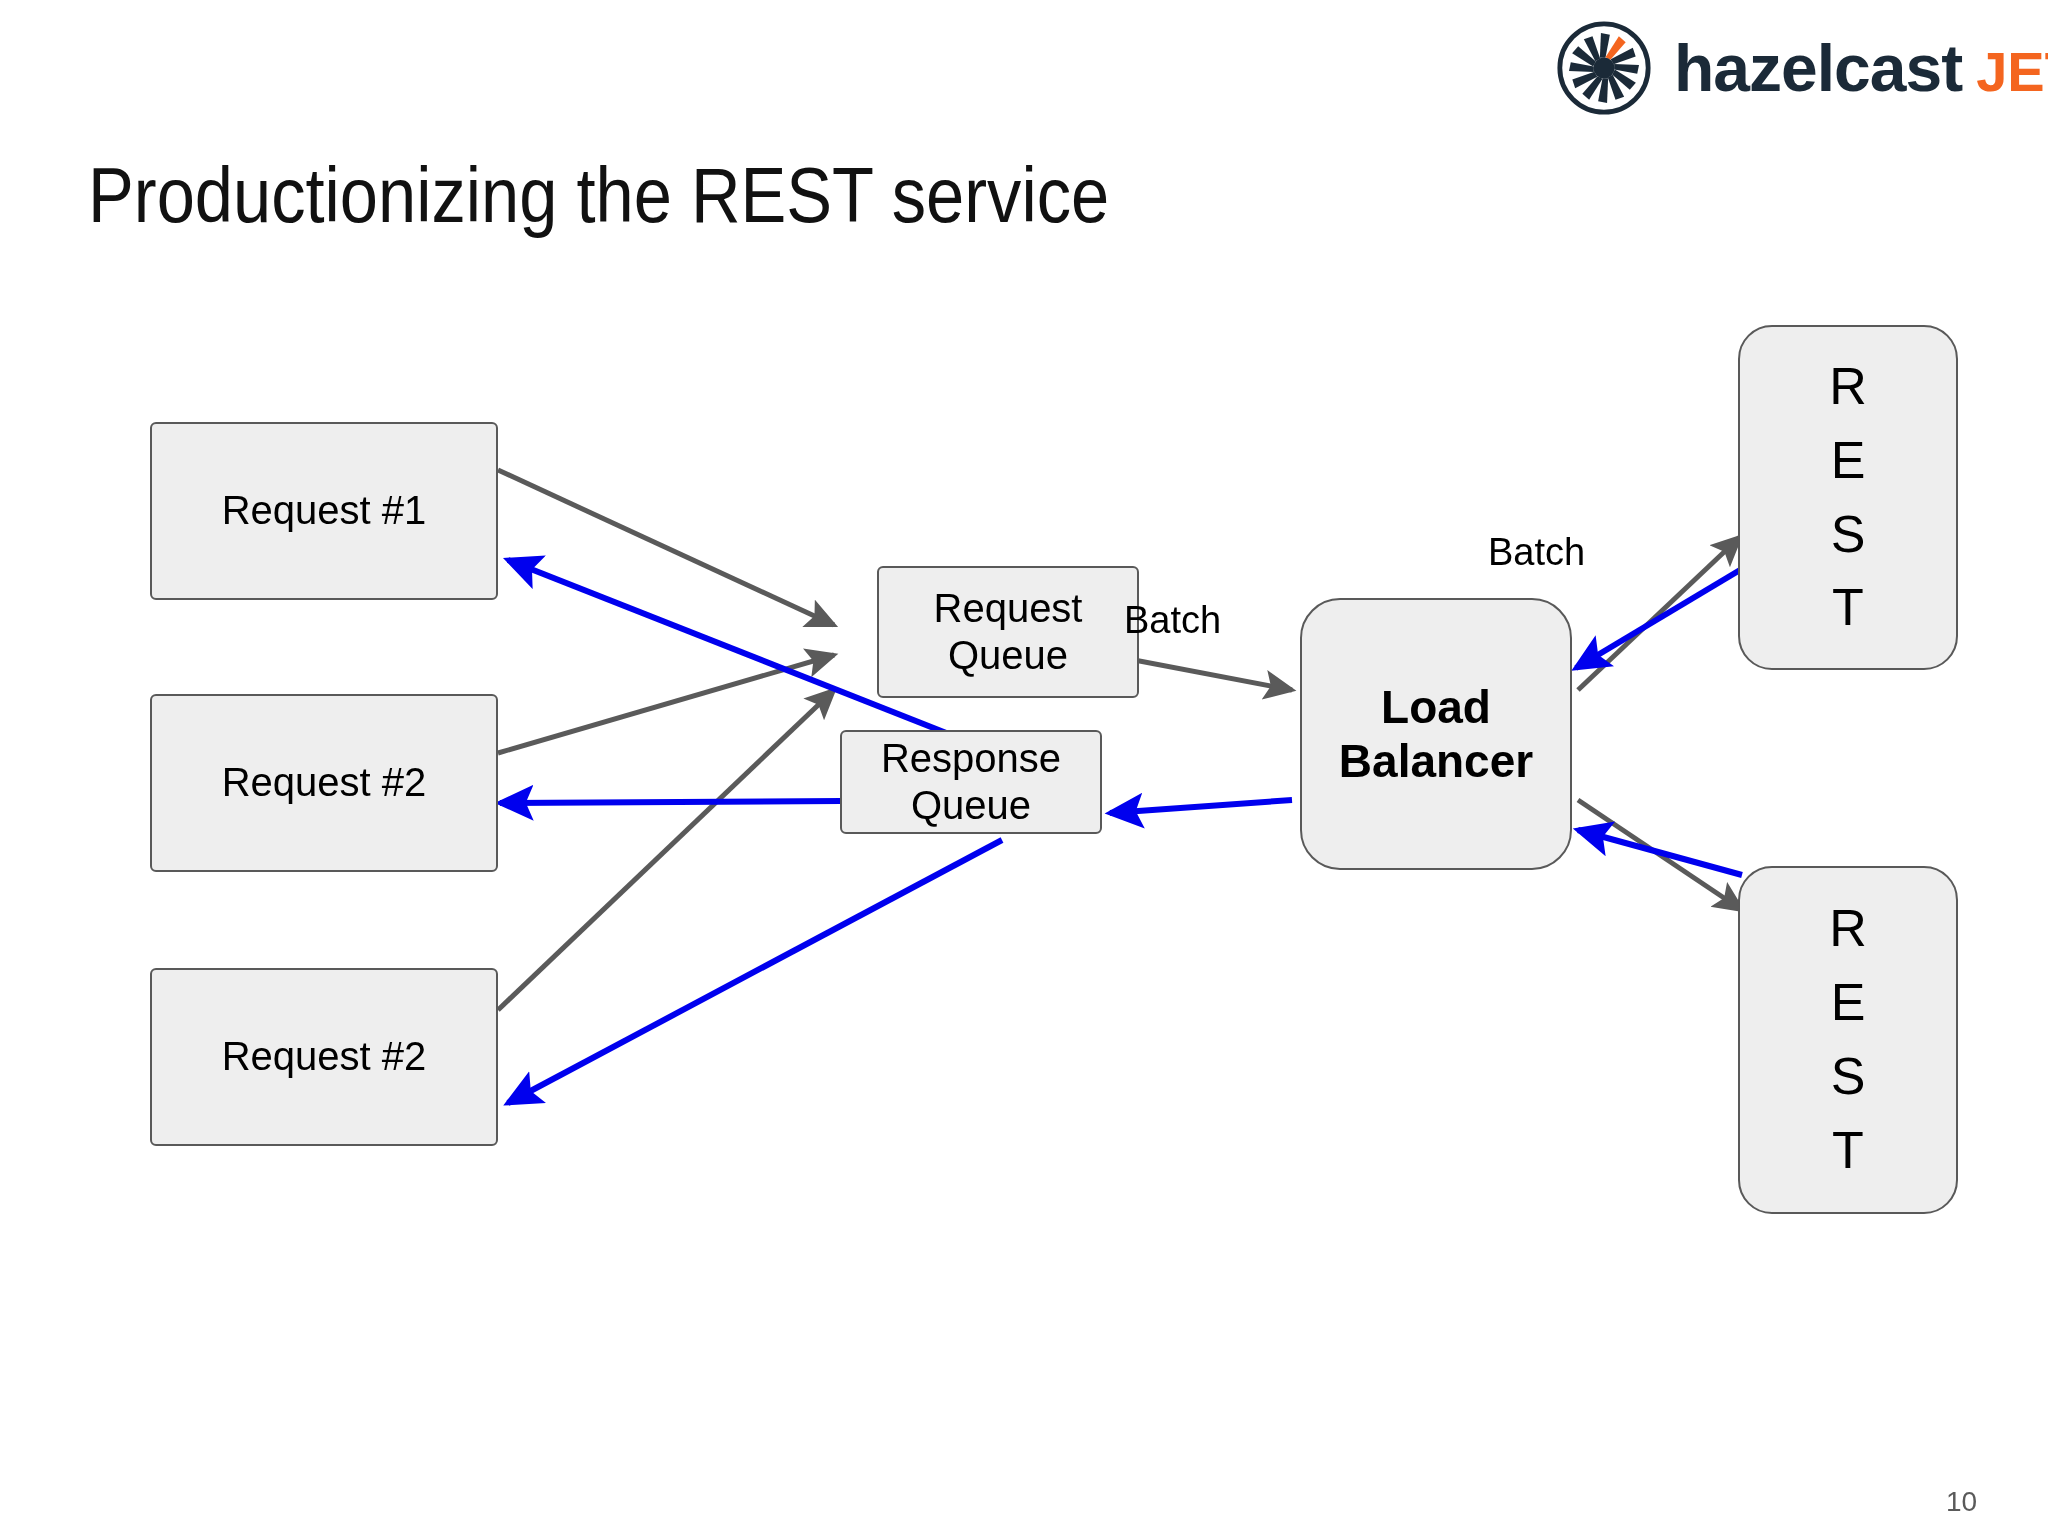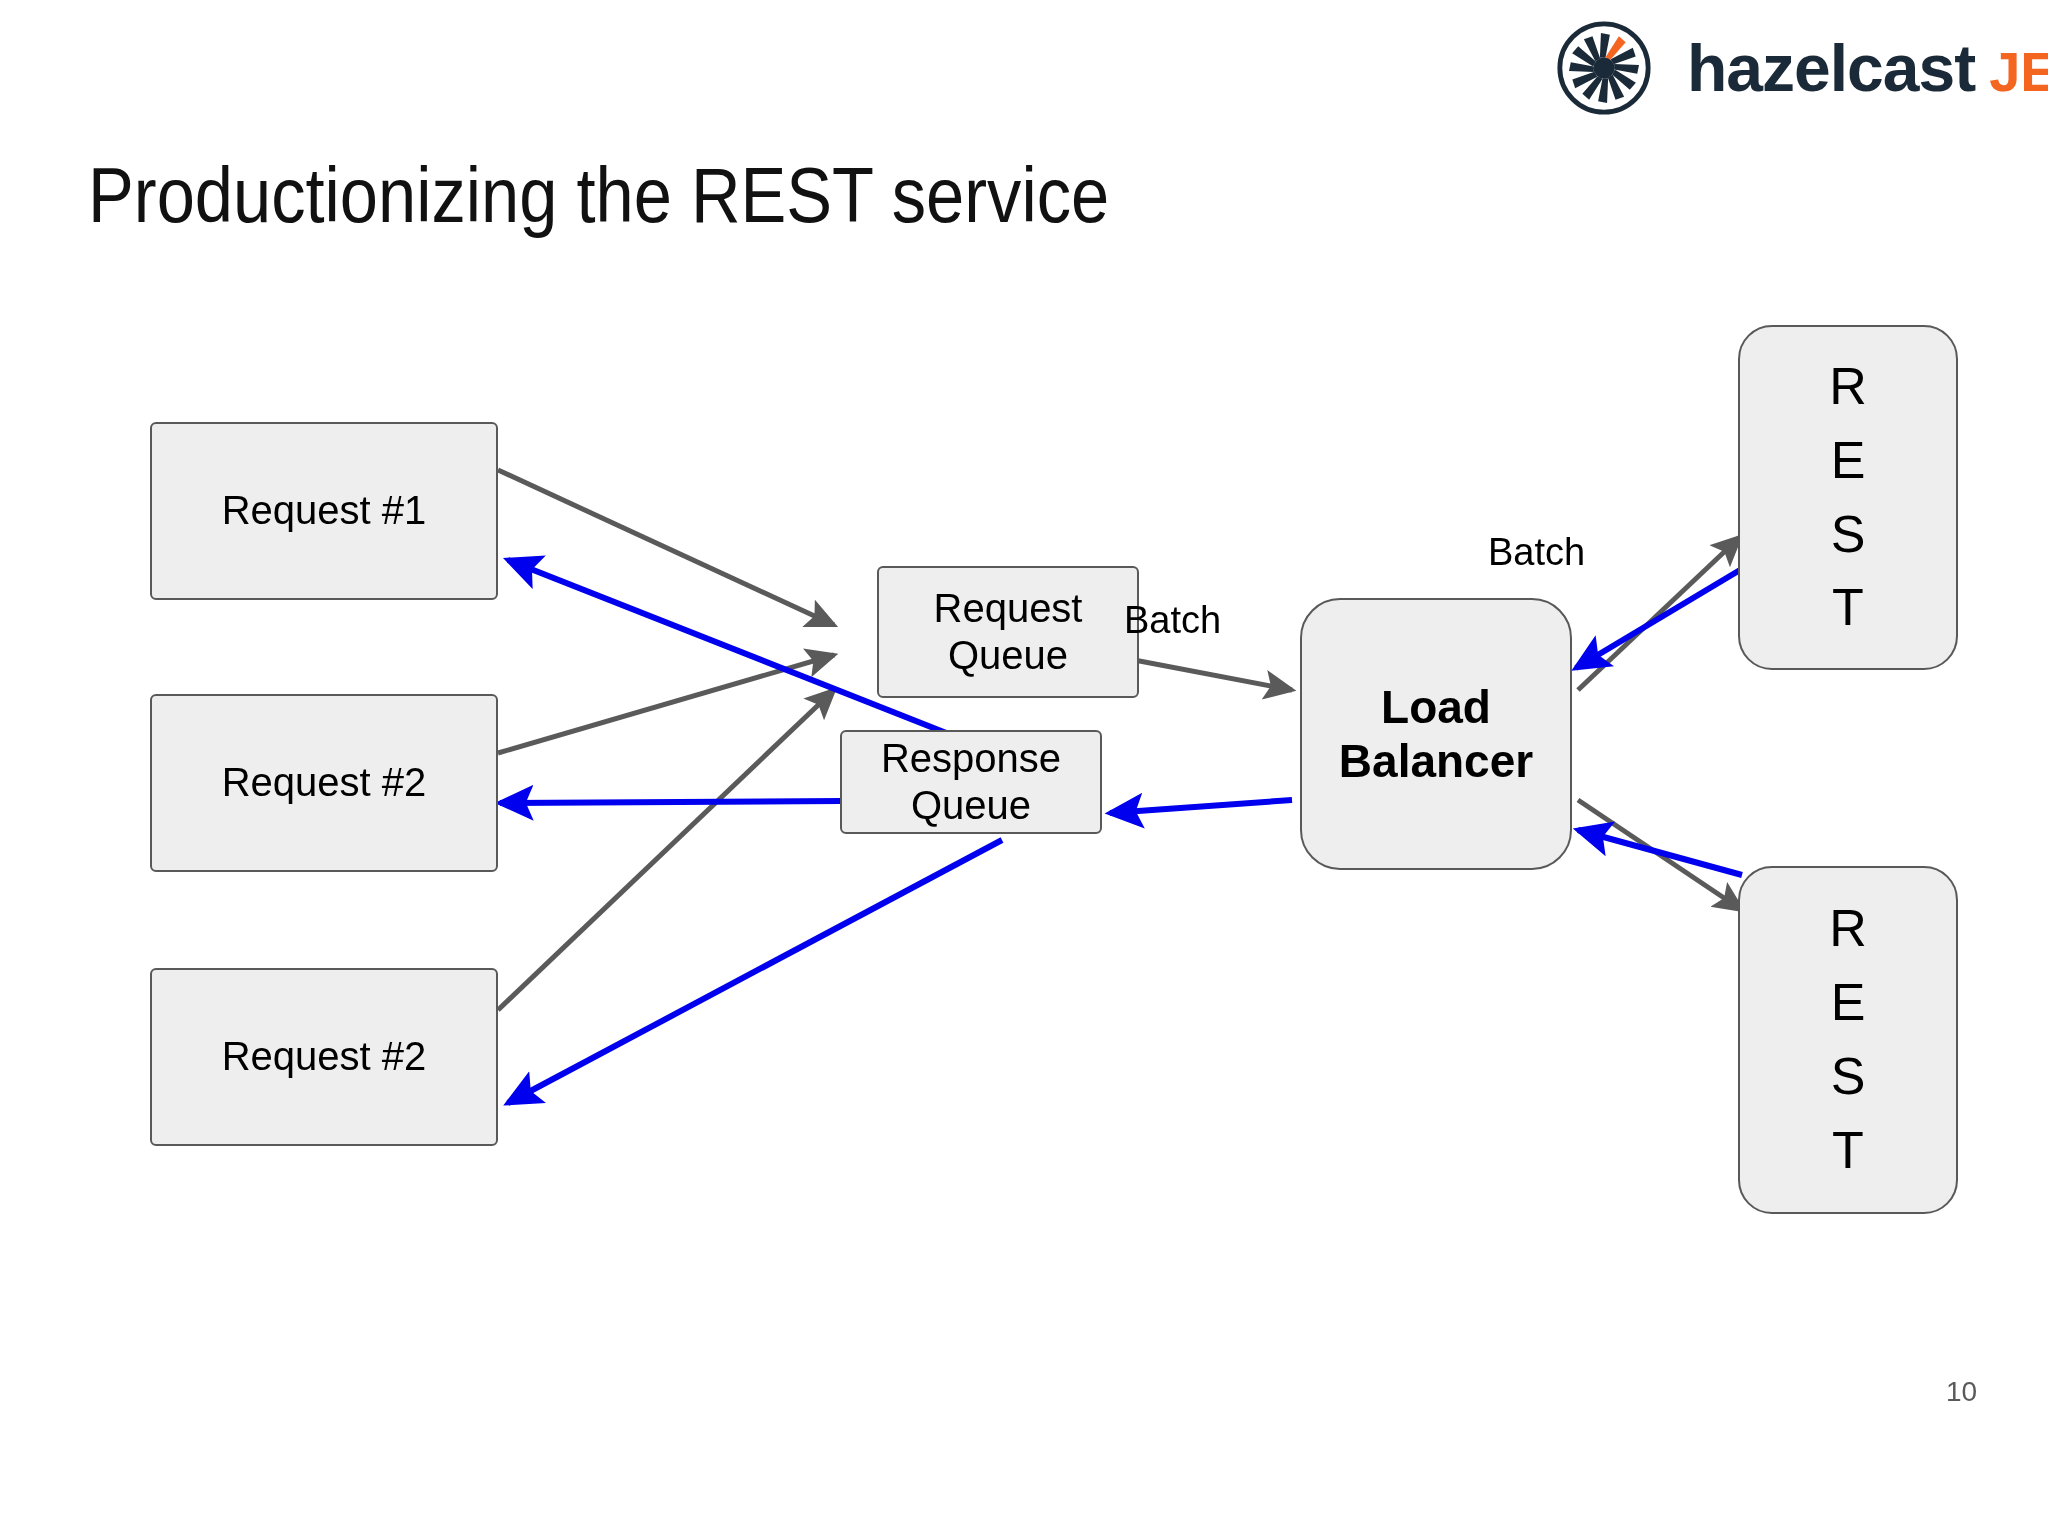"hazelcast" #logo { gap: 35px -> 22px }
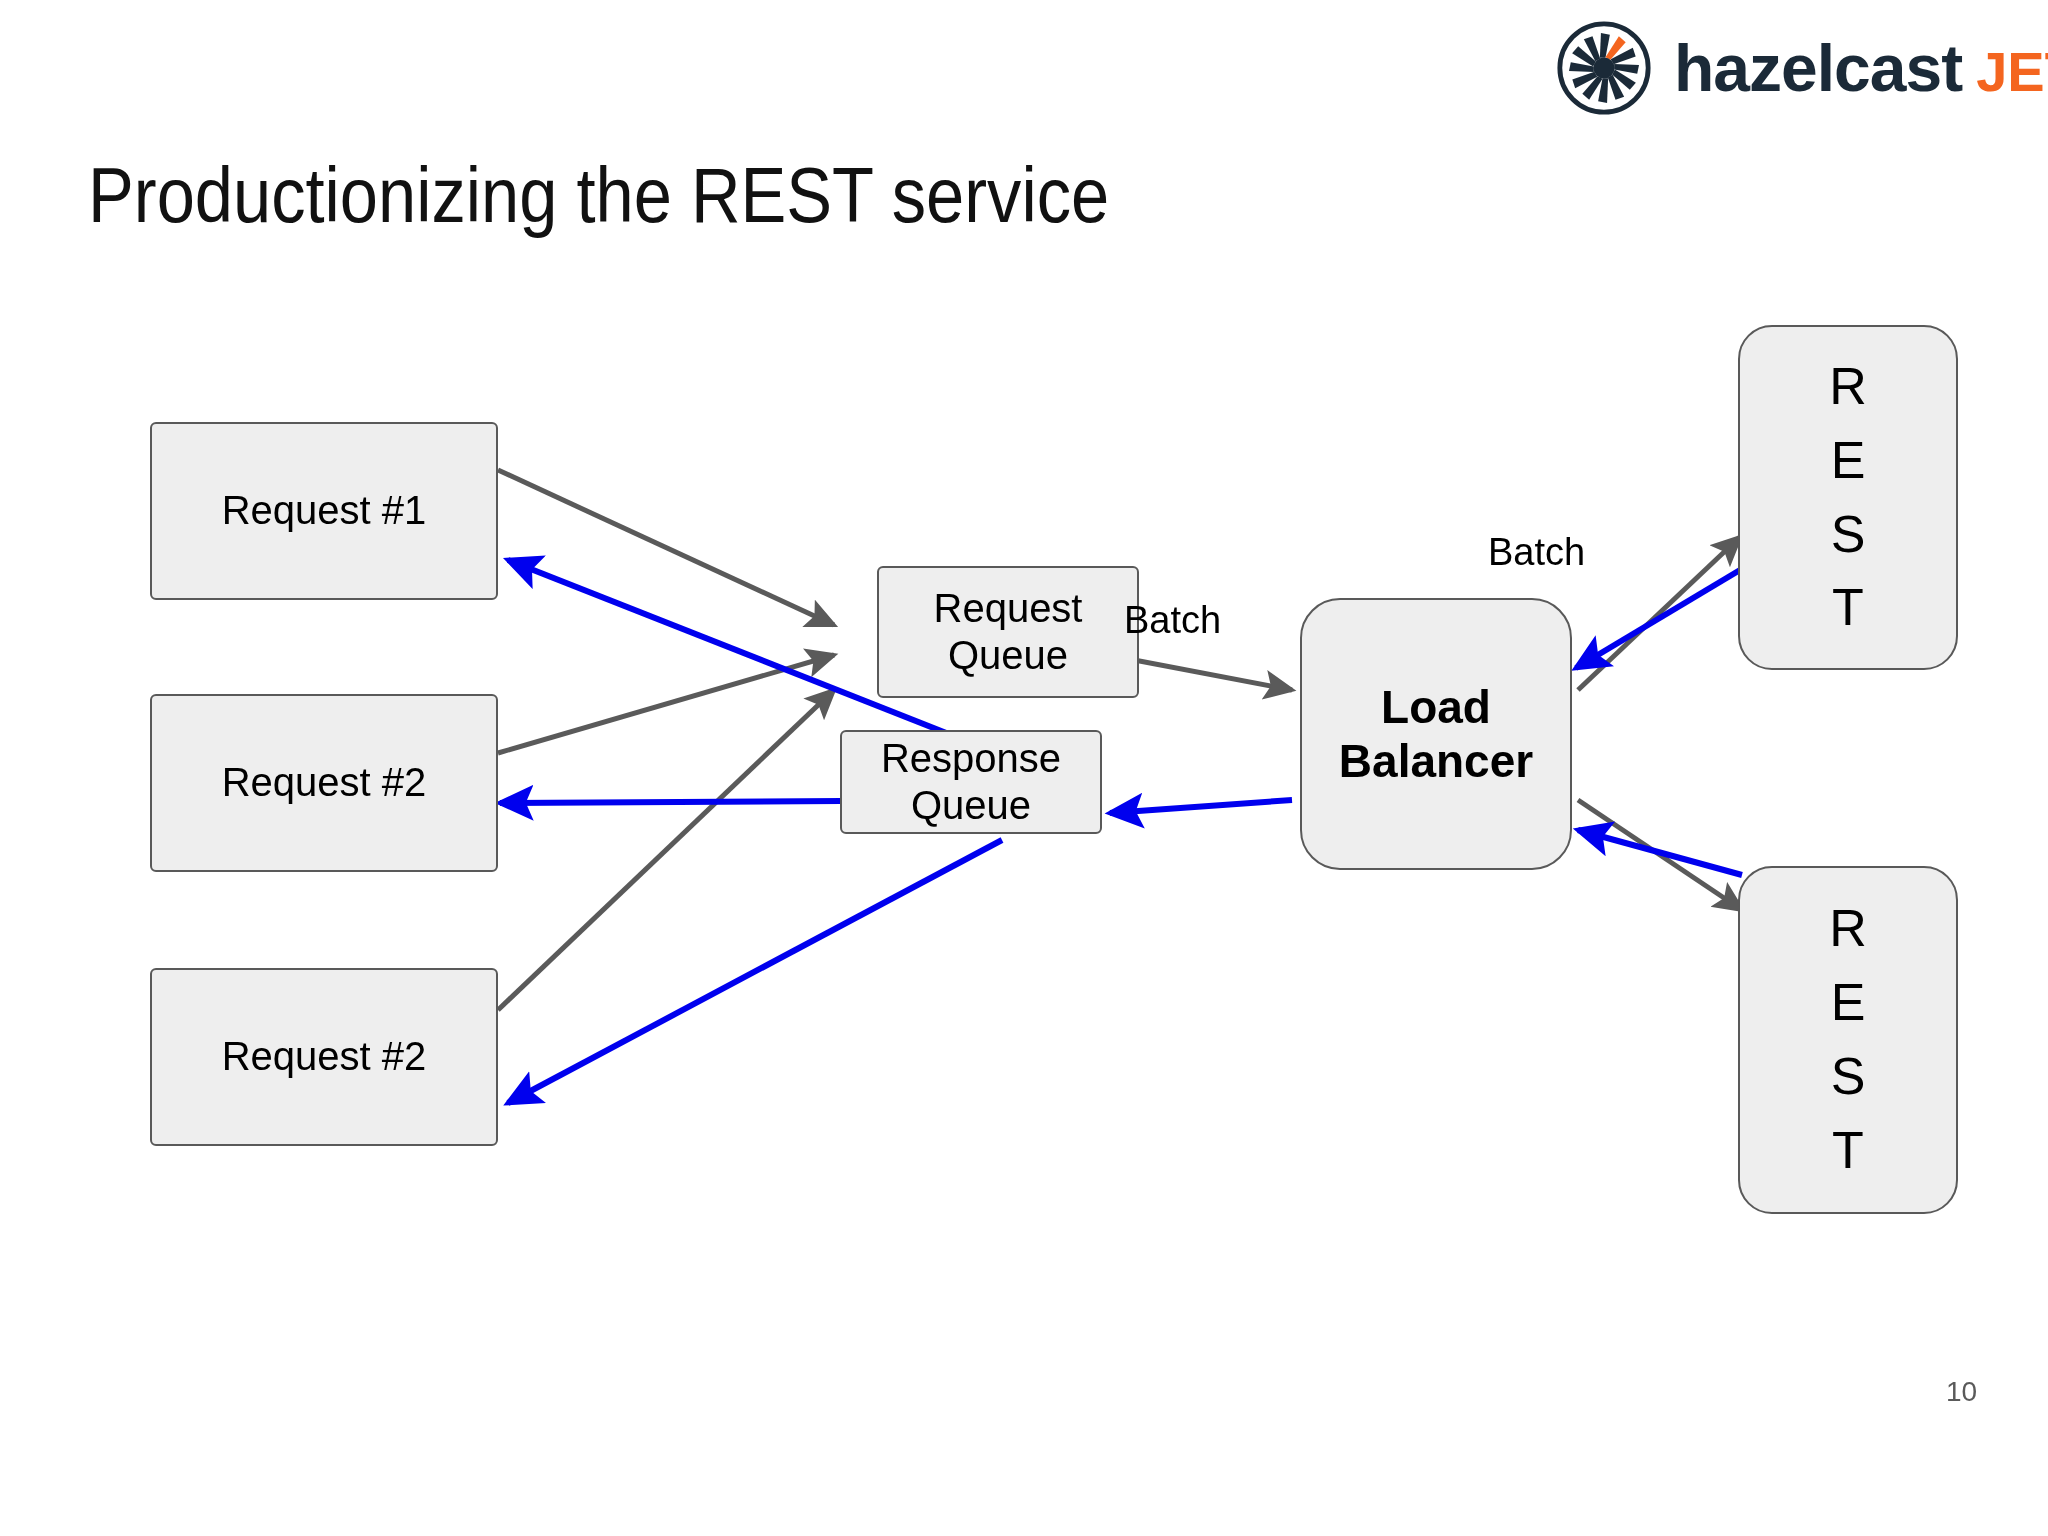"10" #page-number { top: 1376px -> 1486px }
